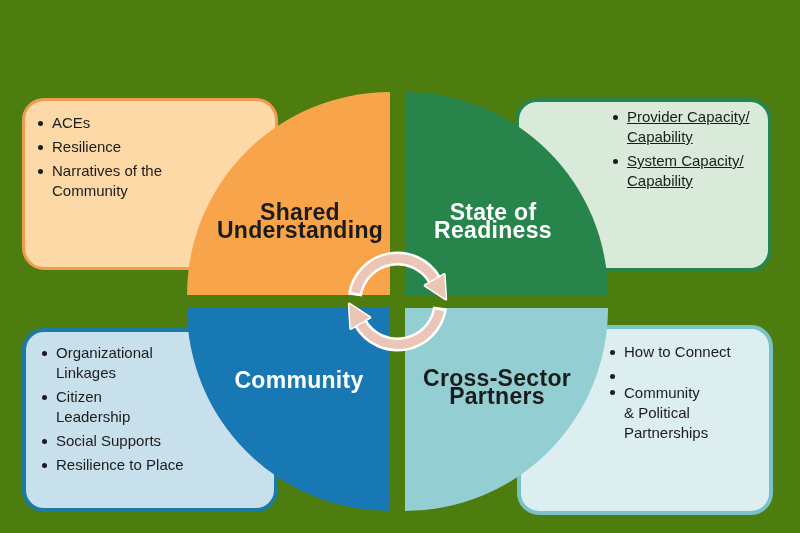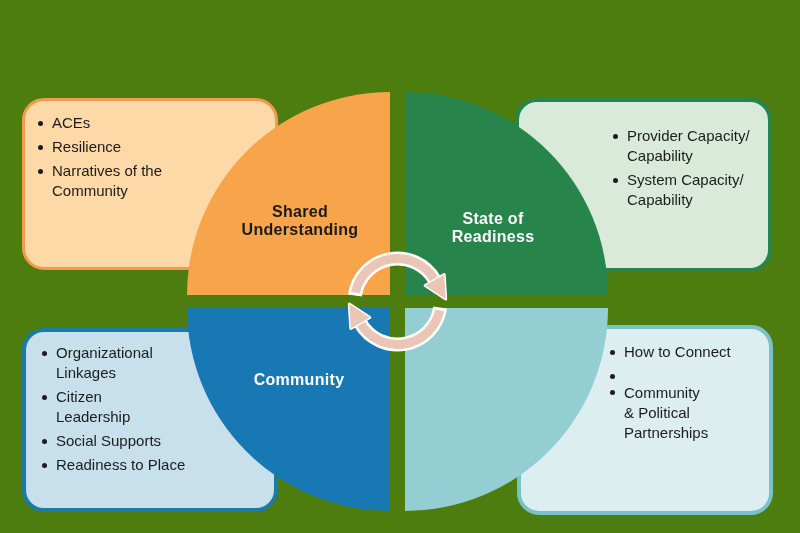"Provider Capacity/" .list-sor { text-decoration: none -> underline; top: 24px -> 5px }
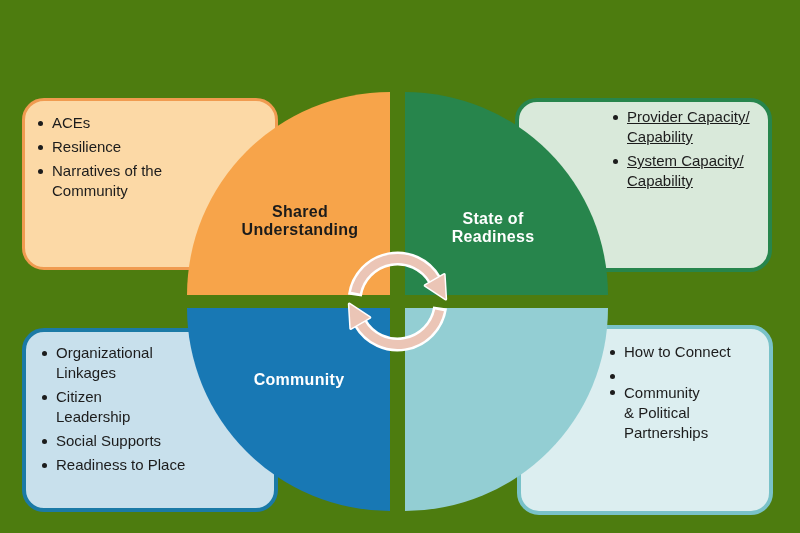"Shared" .qlabel { font-size: 16px -> 23px }
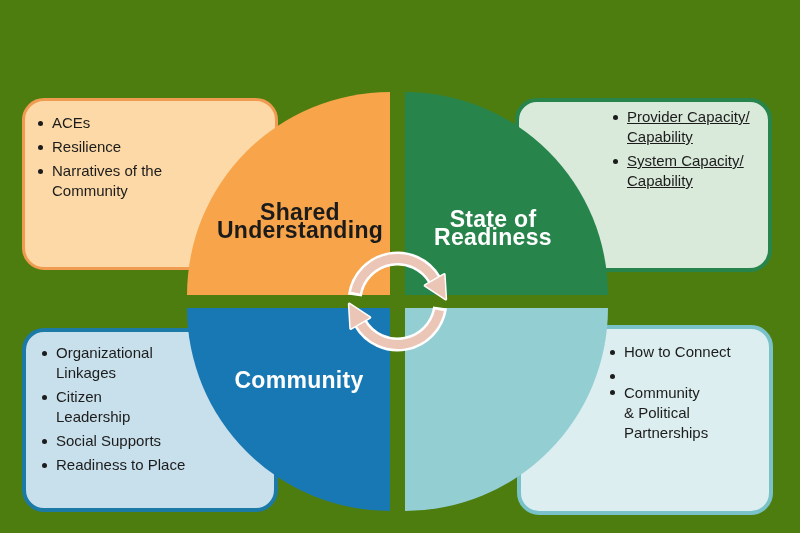"State of" .qlabel-sor { top: 210px -> 203px }
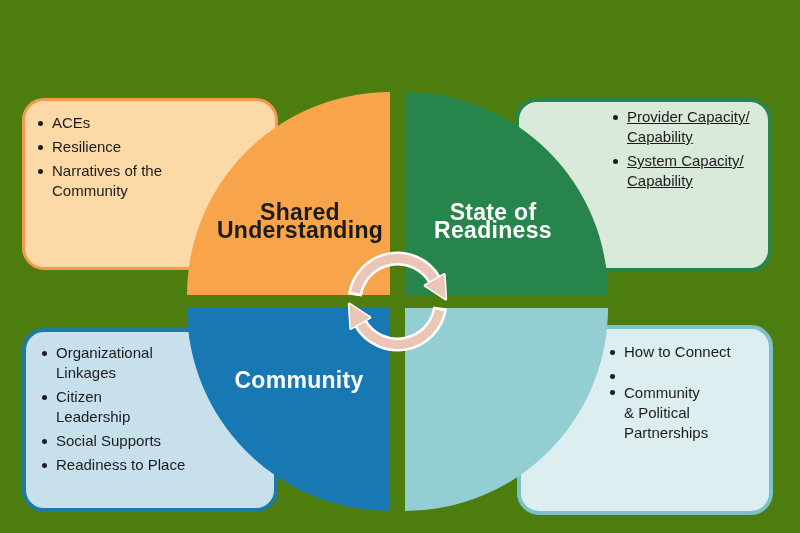"Cross-Sector" div.qlabel { html: none -> <div>Cross-Sector Partners</div> }
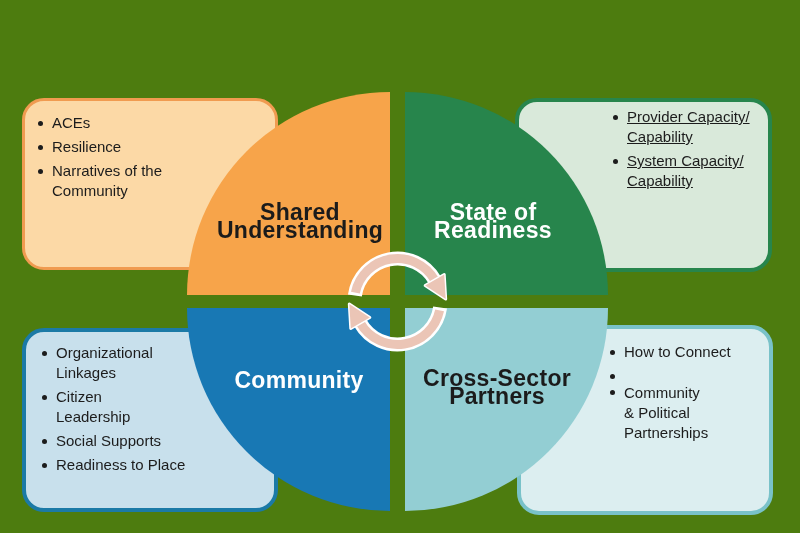"Readiness to Place" span.li-text { text: Readiness -> Resilience }
